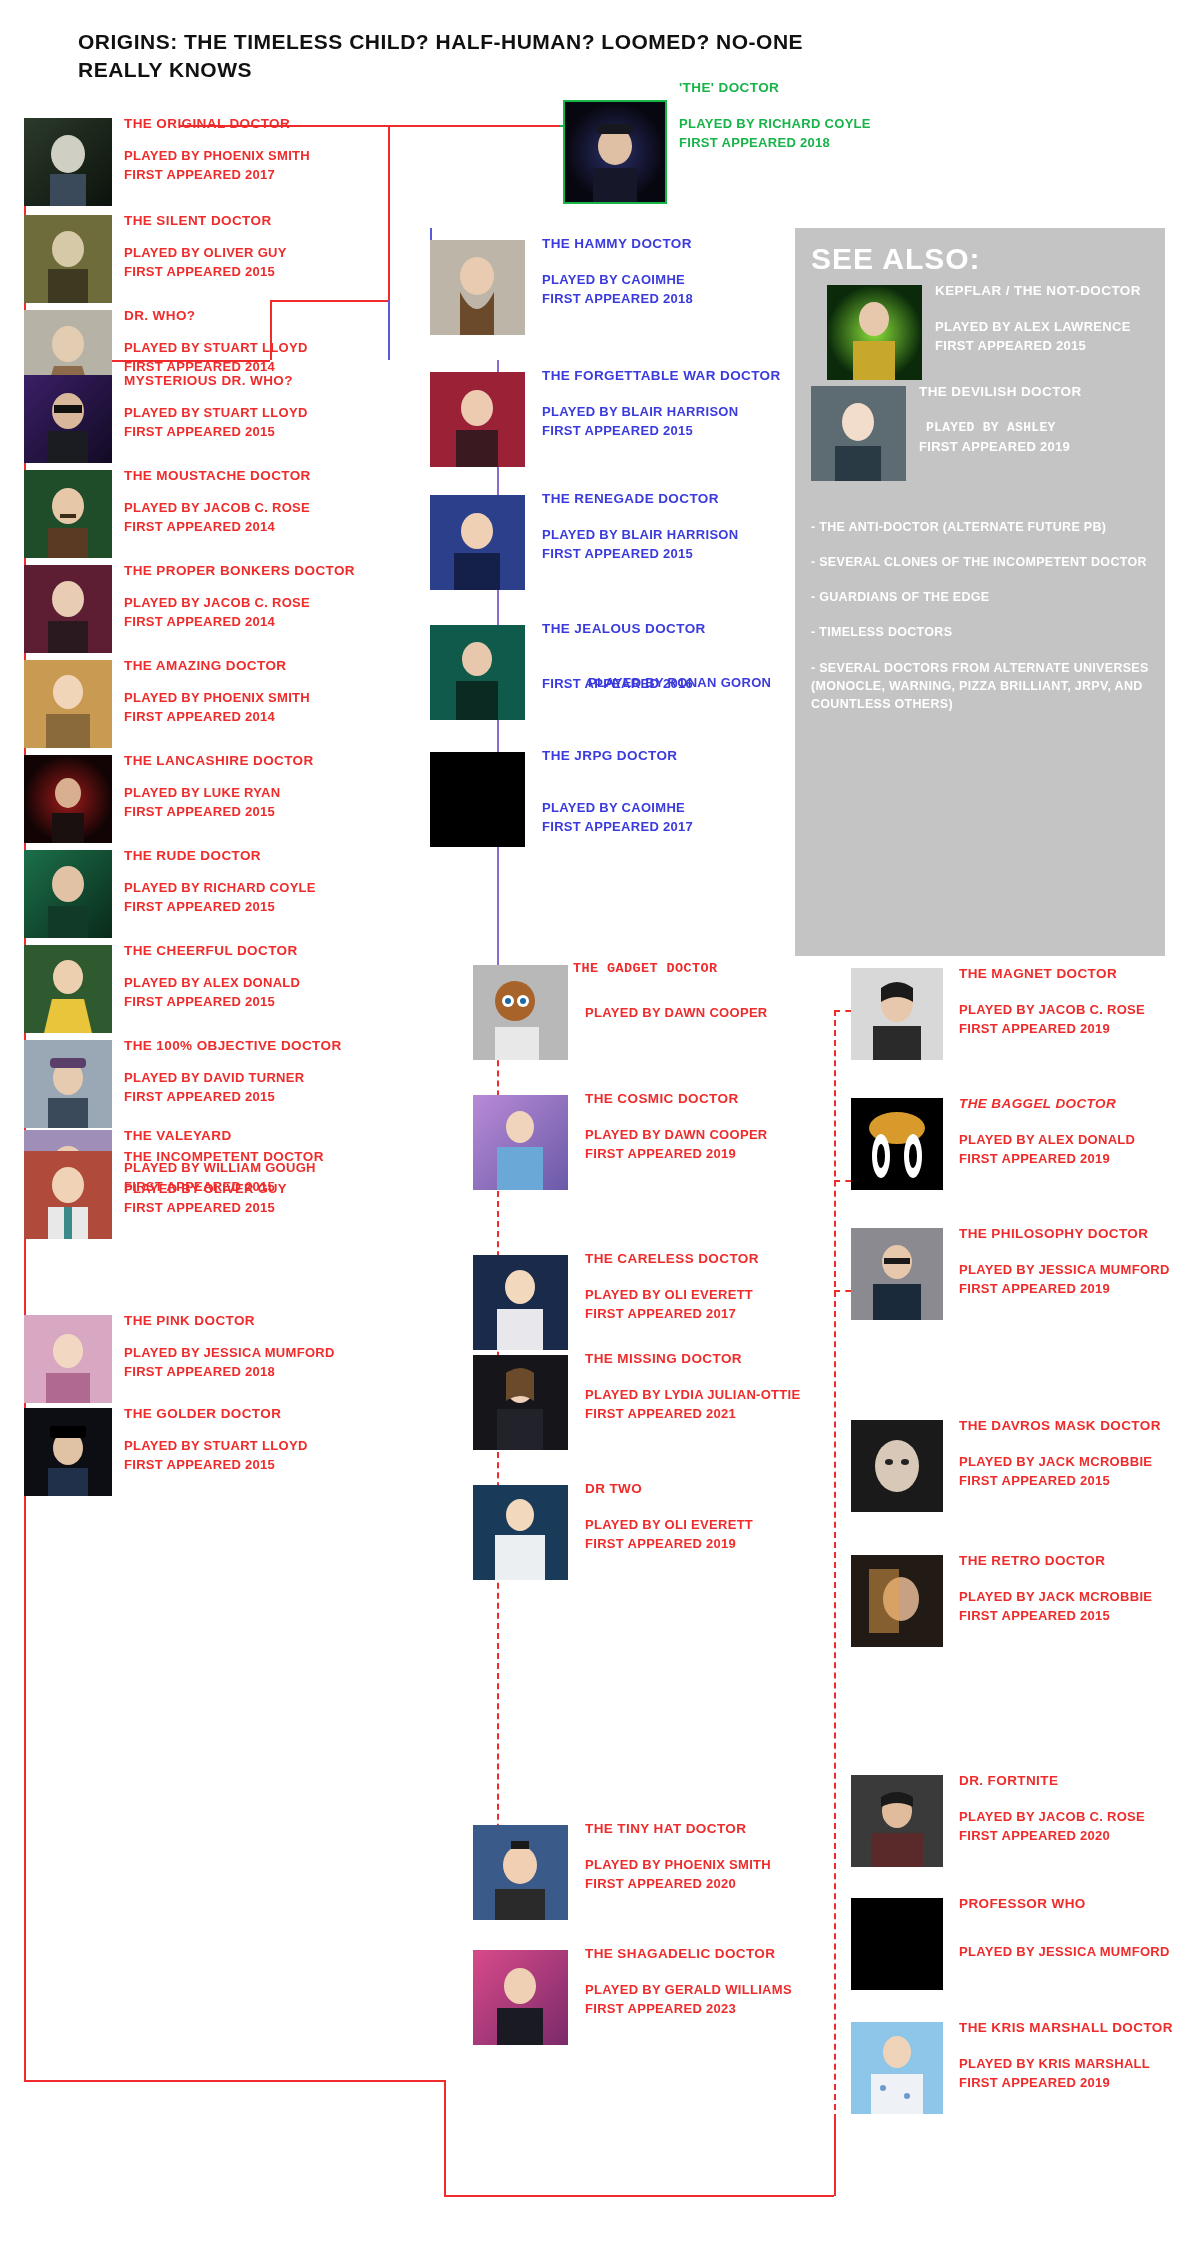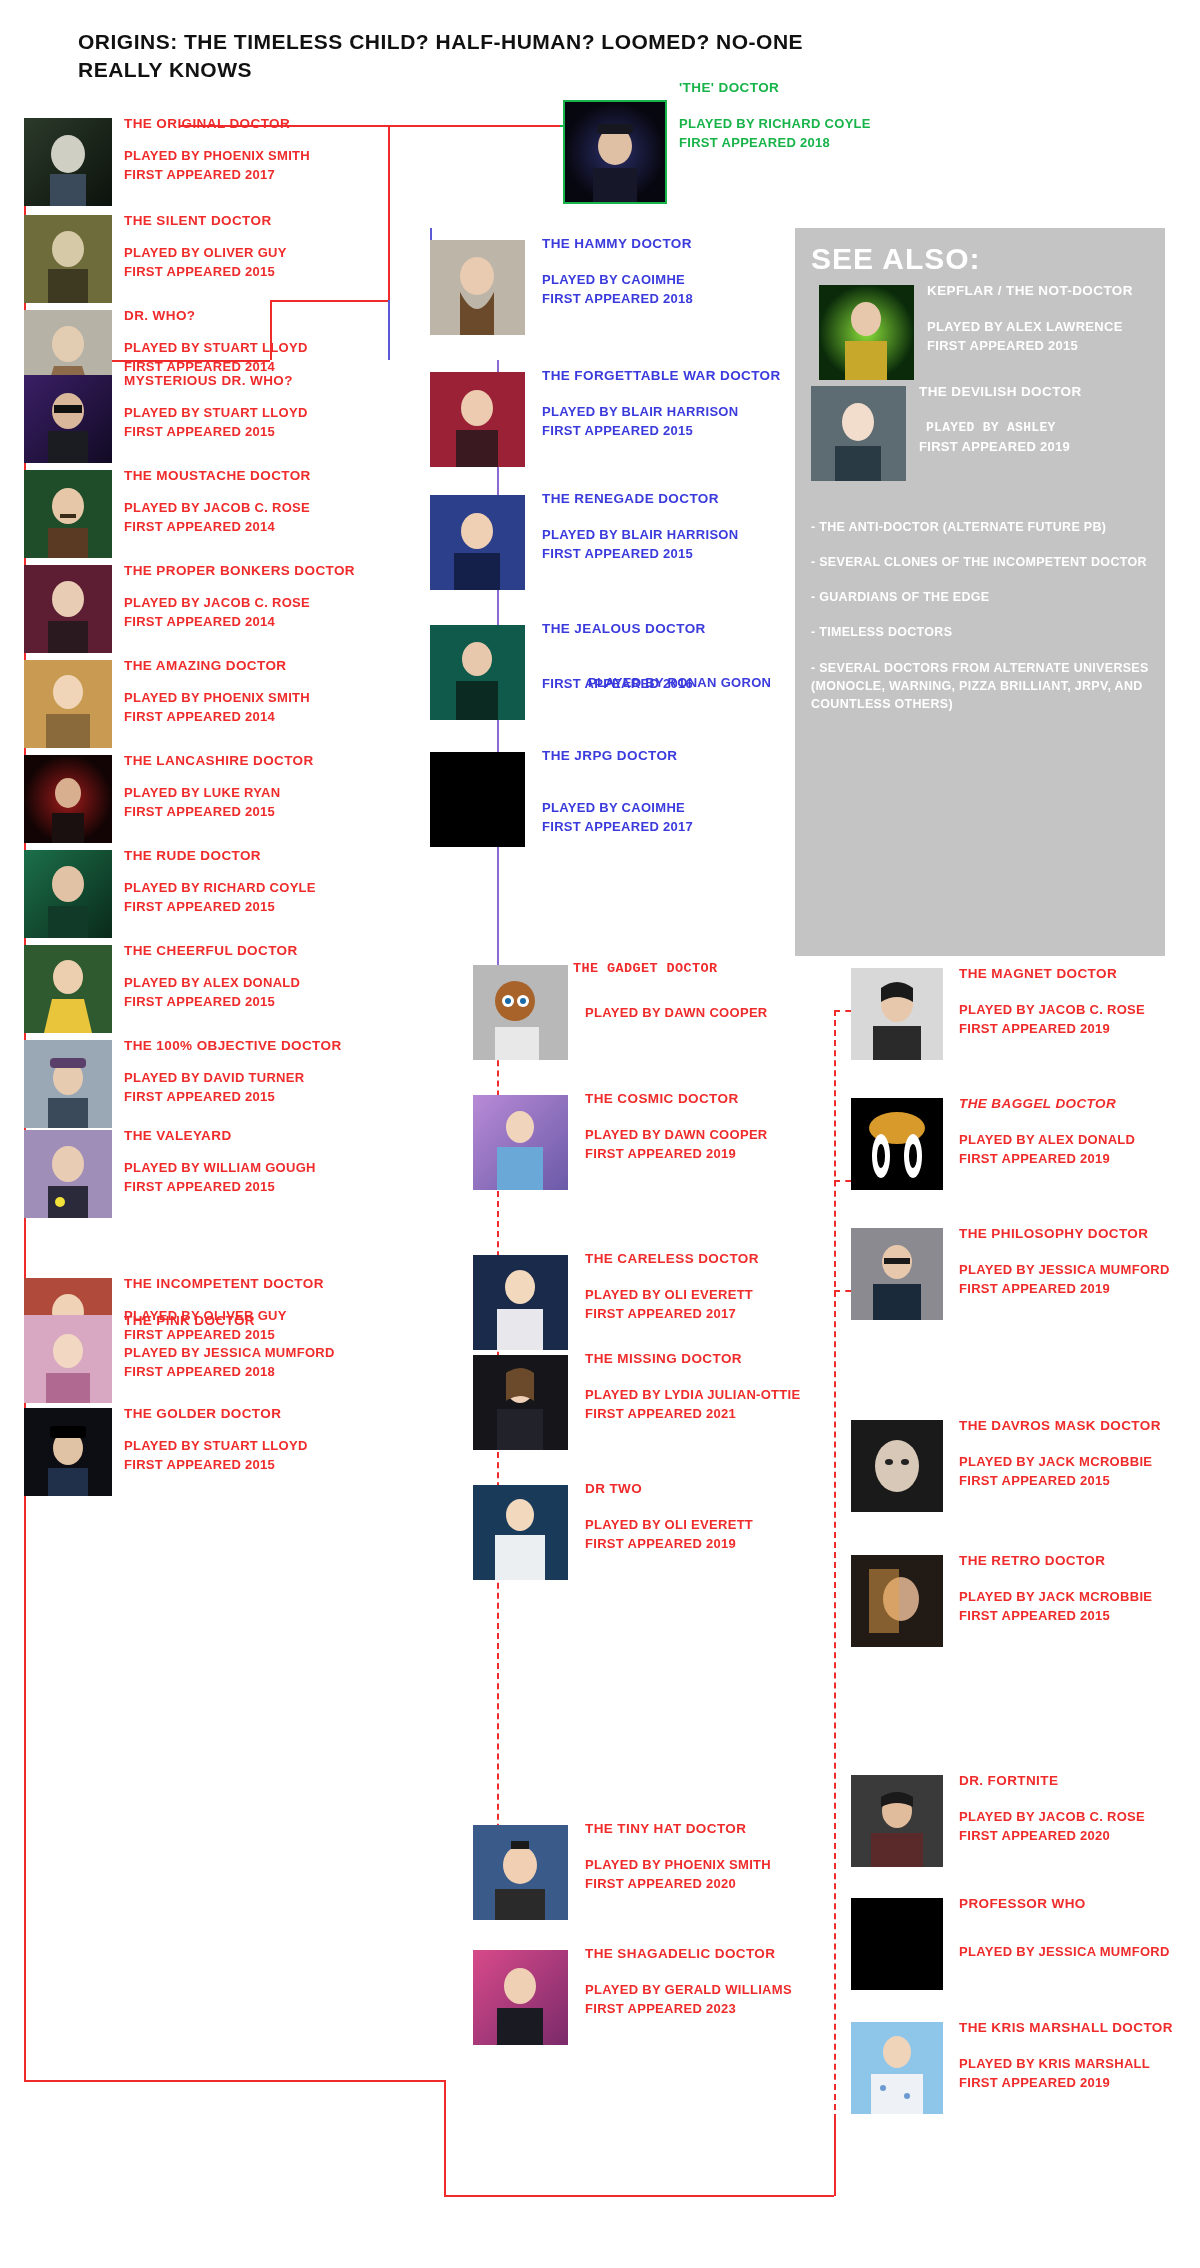"KEPFLAR / THE NOT-DOCTOR" div.entry { left: 24px -> 32px }
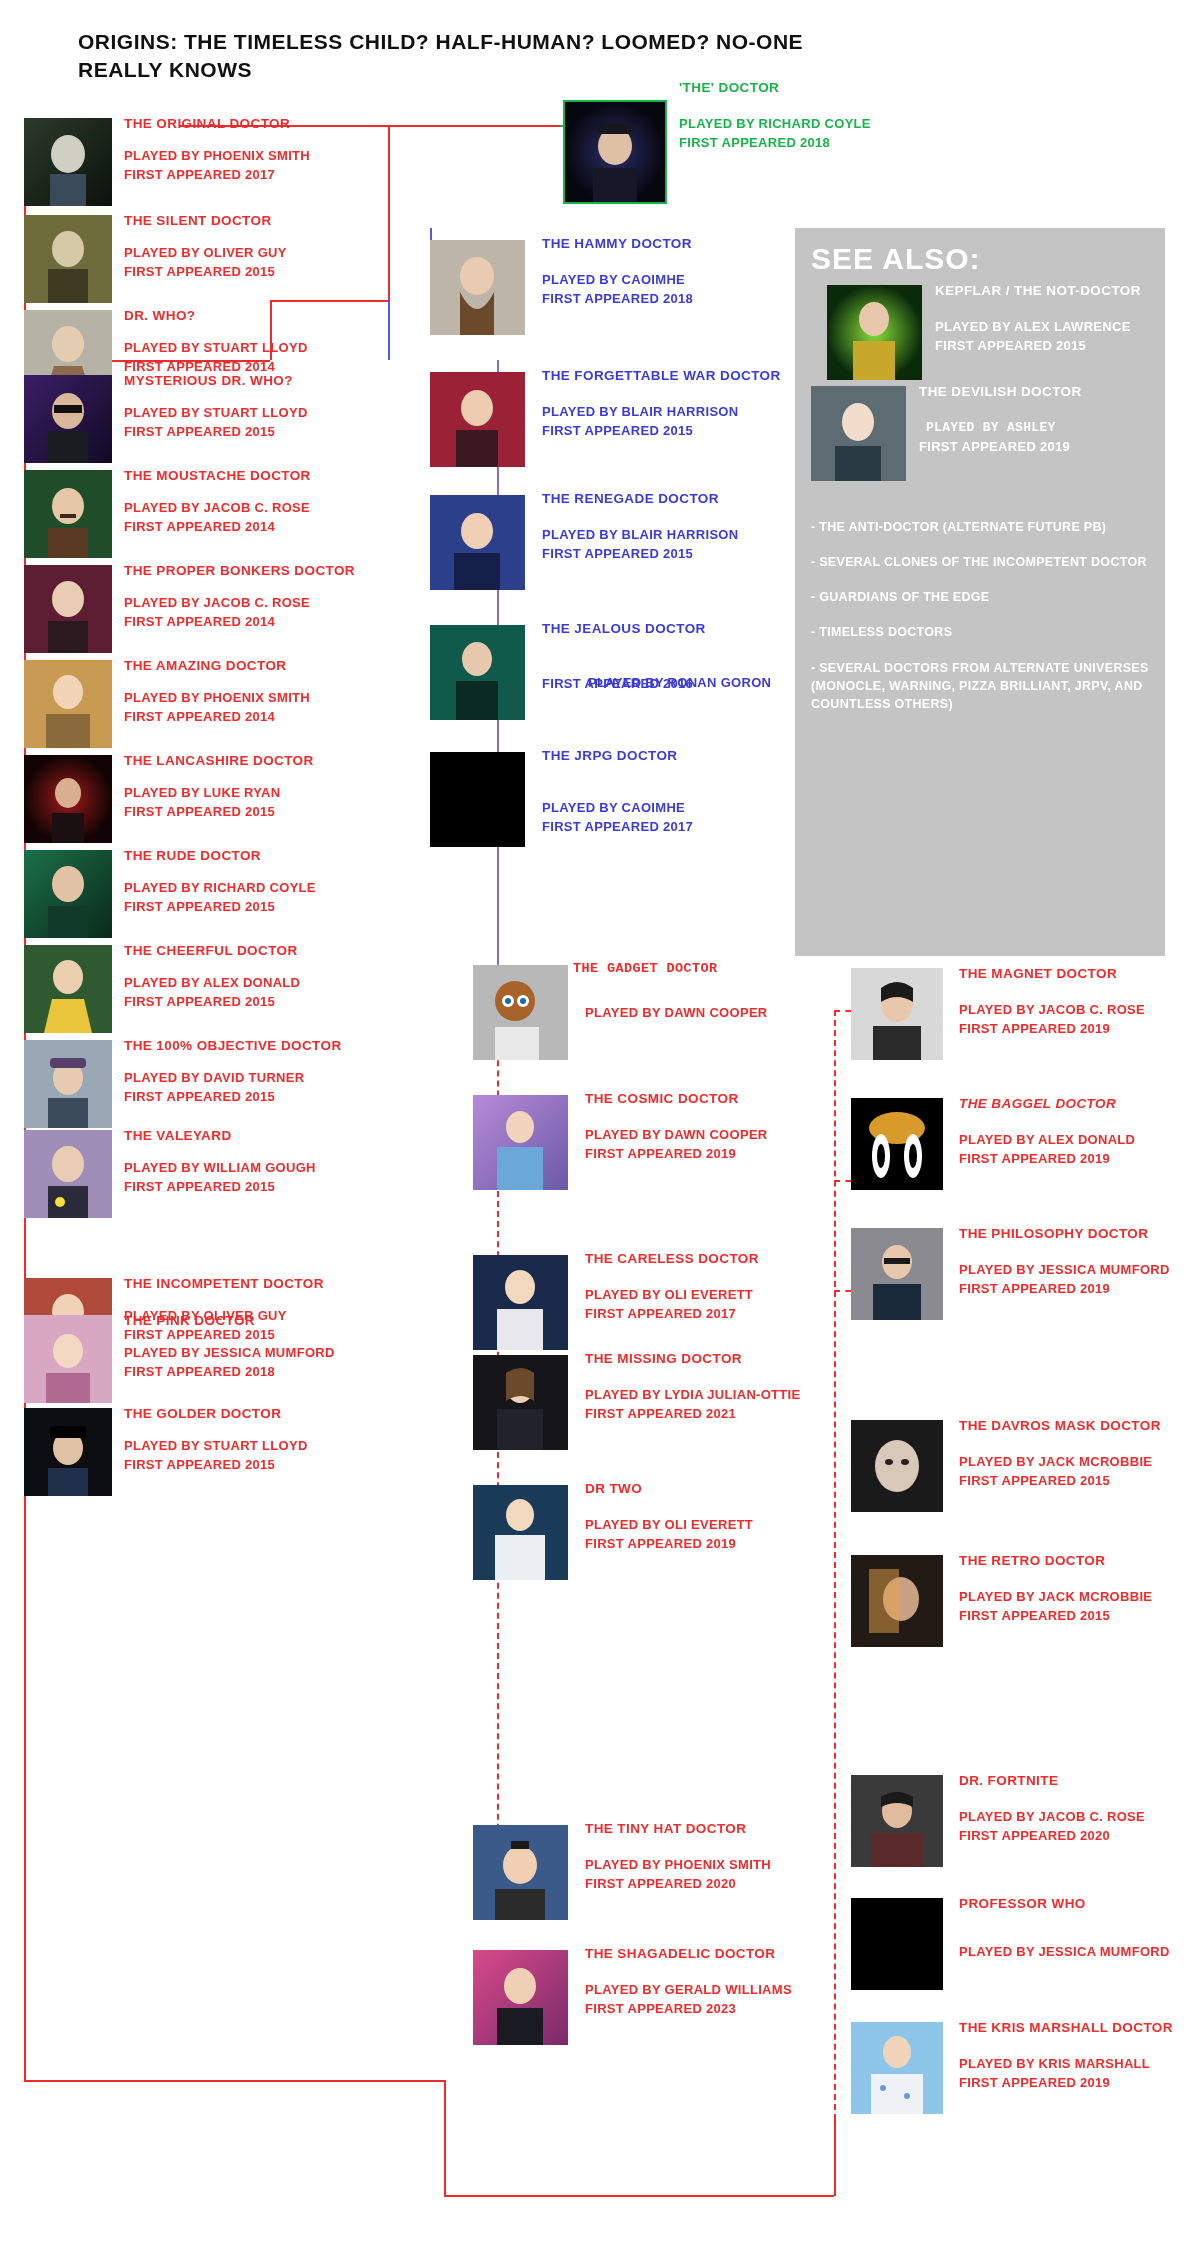"THE INCOMPETENT DOCTOR" div.entry { top: 1278px -> 1151px }
